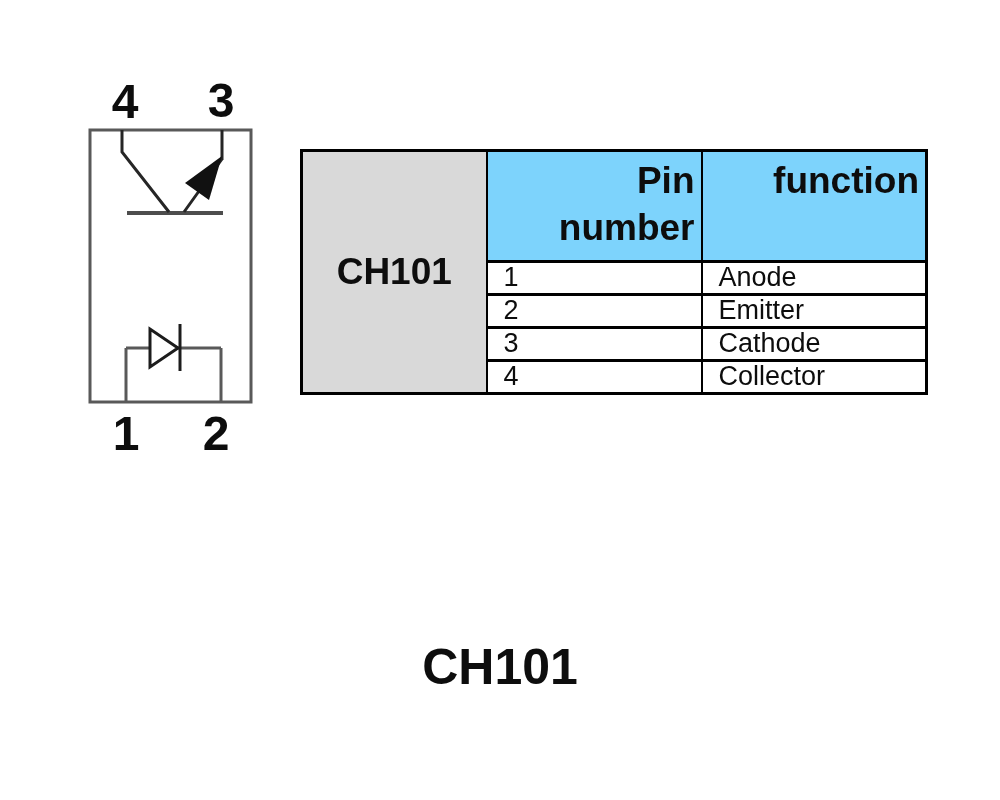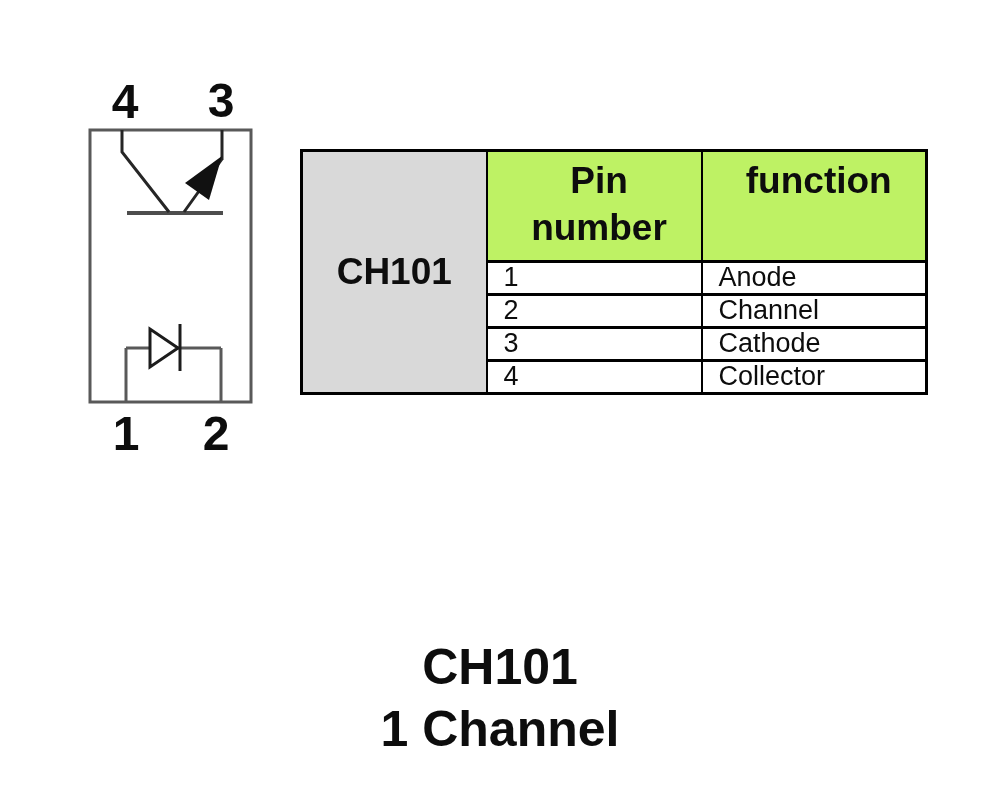"Pin" th.head-cell { background: #bef264 -> #7dd3fc; text-align: center -> right }
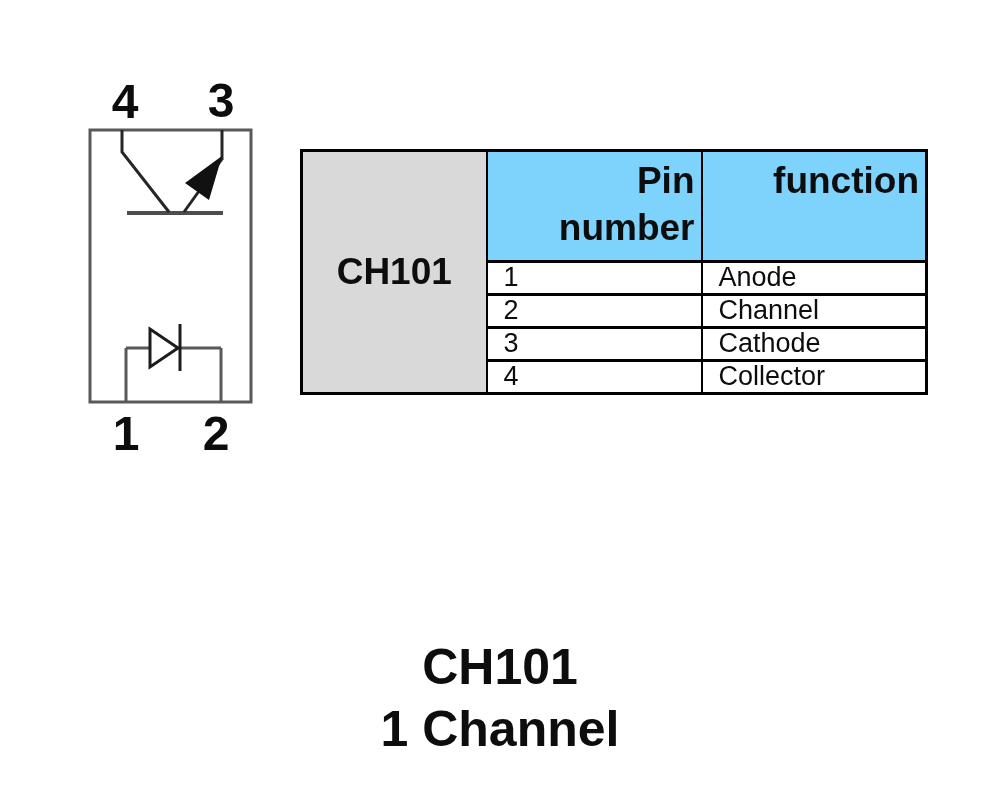"Channel" td { text: Channel -> Emitter }
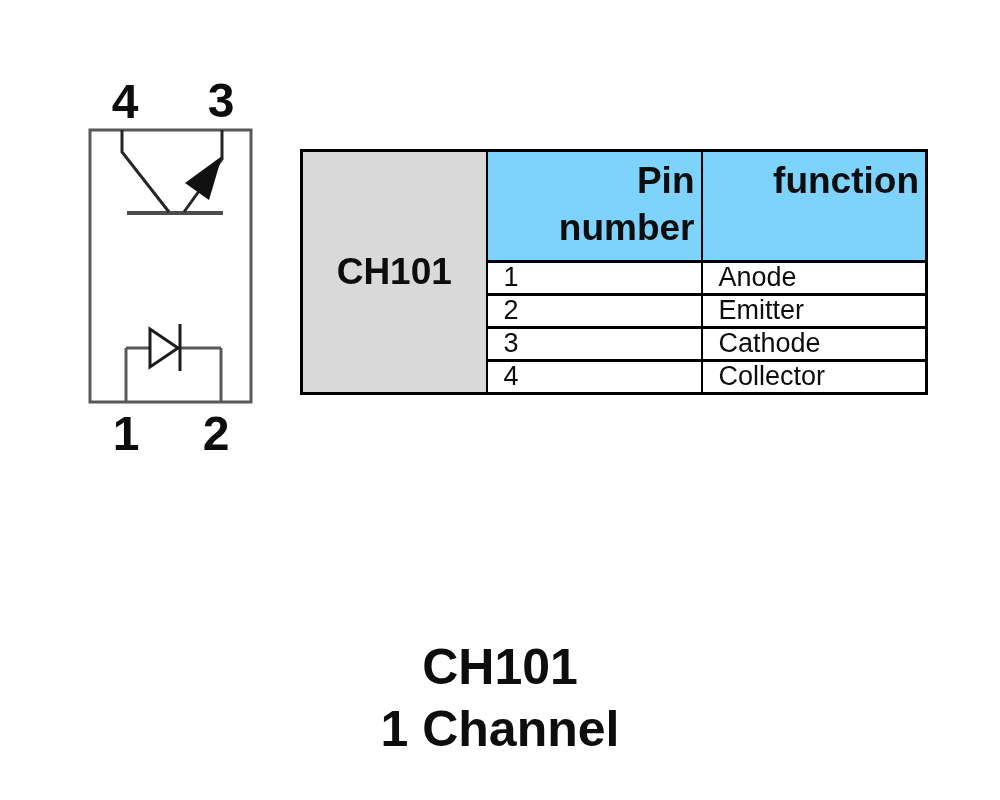"1 Channel" div.caption-line { html: <div>1 Channel</div> -> none }
